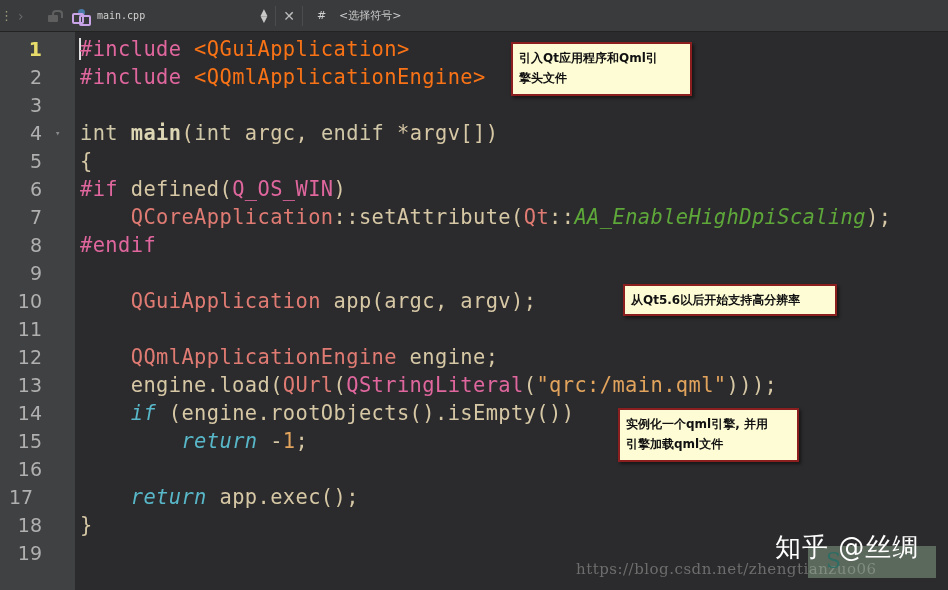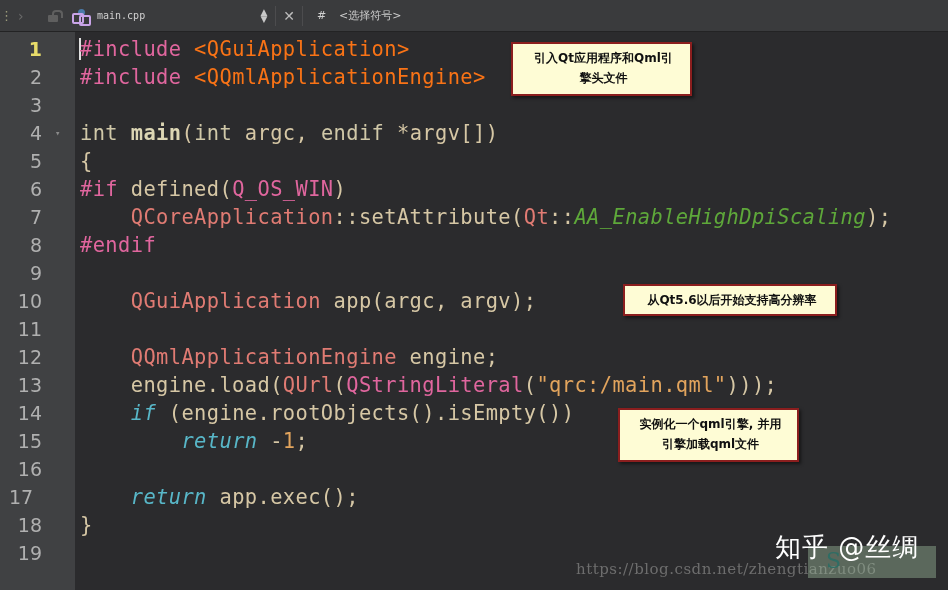"引入Qt应用程序和Qml引" .note { padding: 4px 8px 4px 12px -> 4px 8px 4px 6px; text-align: center -> none }
